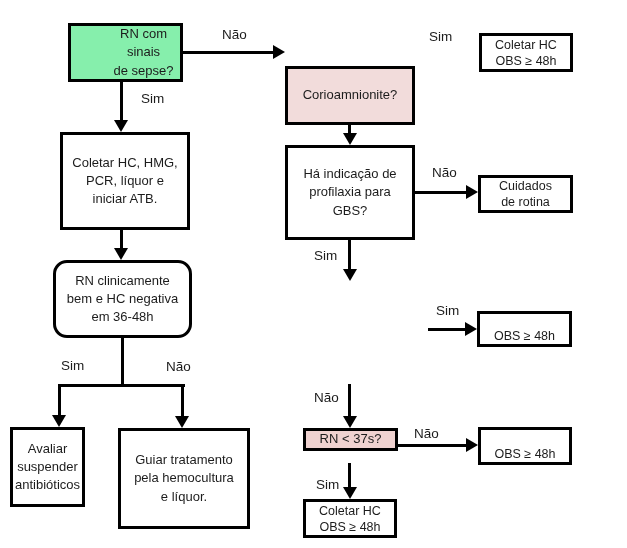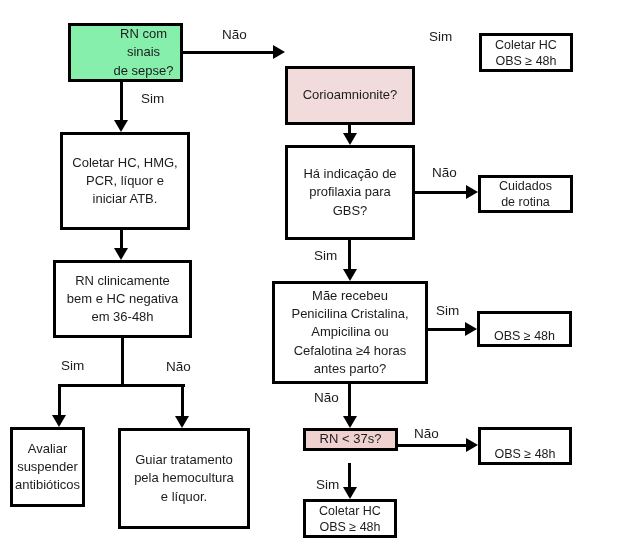"RN clinicamente" div.box { border-radius: none -> 14px }
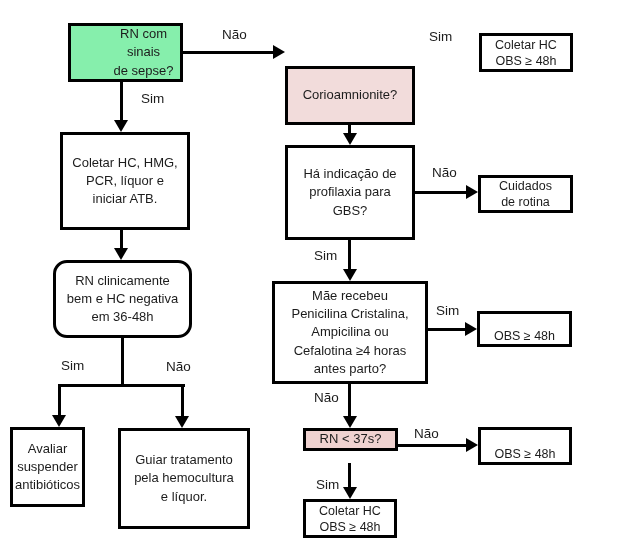"Mãe recebeu" div.box { html: <div> <span>Mãe recebeu Penicilina Cristalina, Ampicilina ou Cefalotina ≥4 horas antes parto?</span> </div> -> none }
